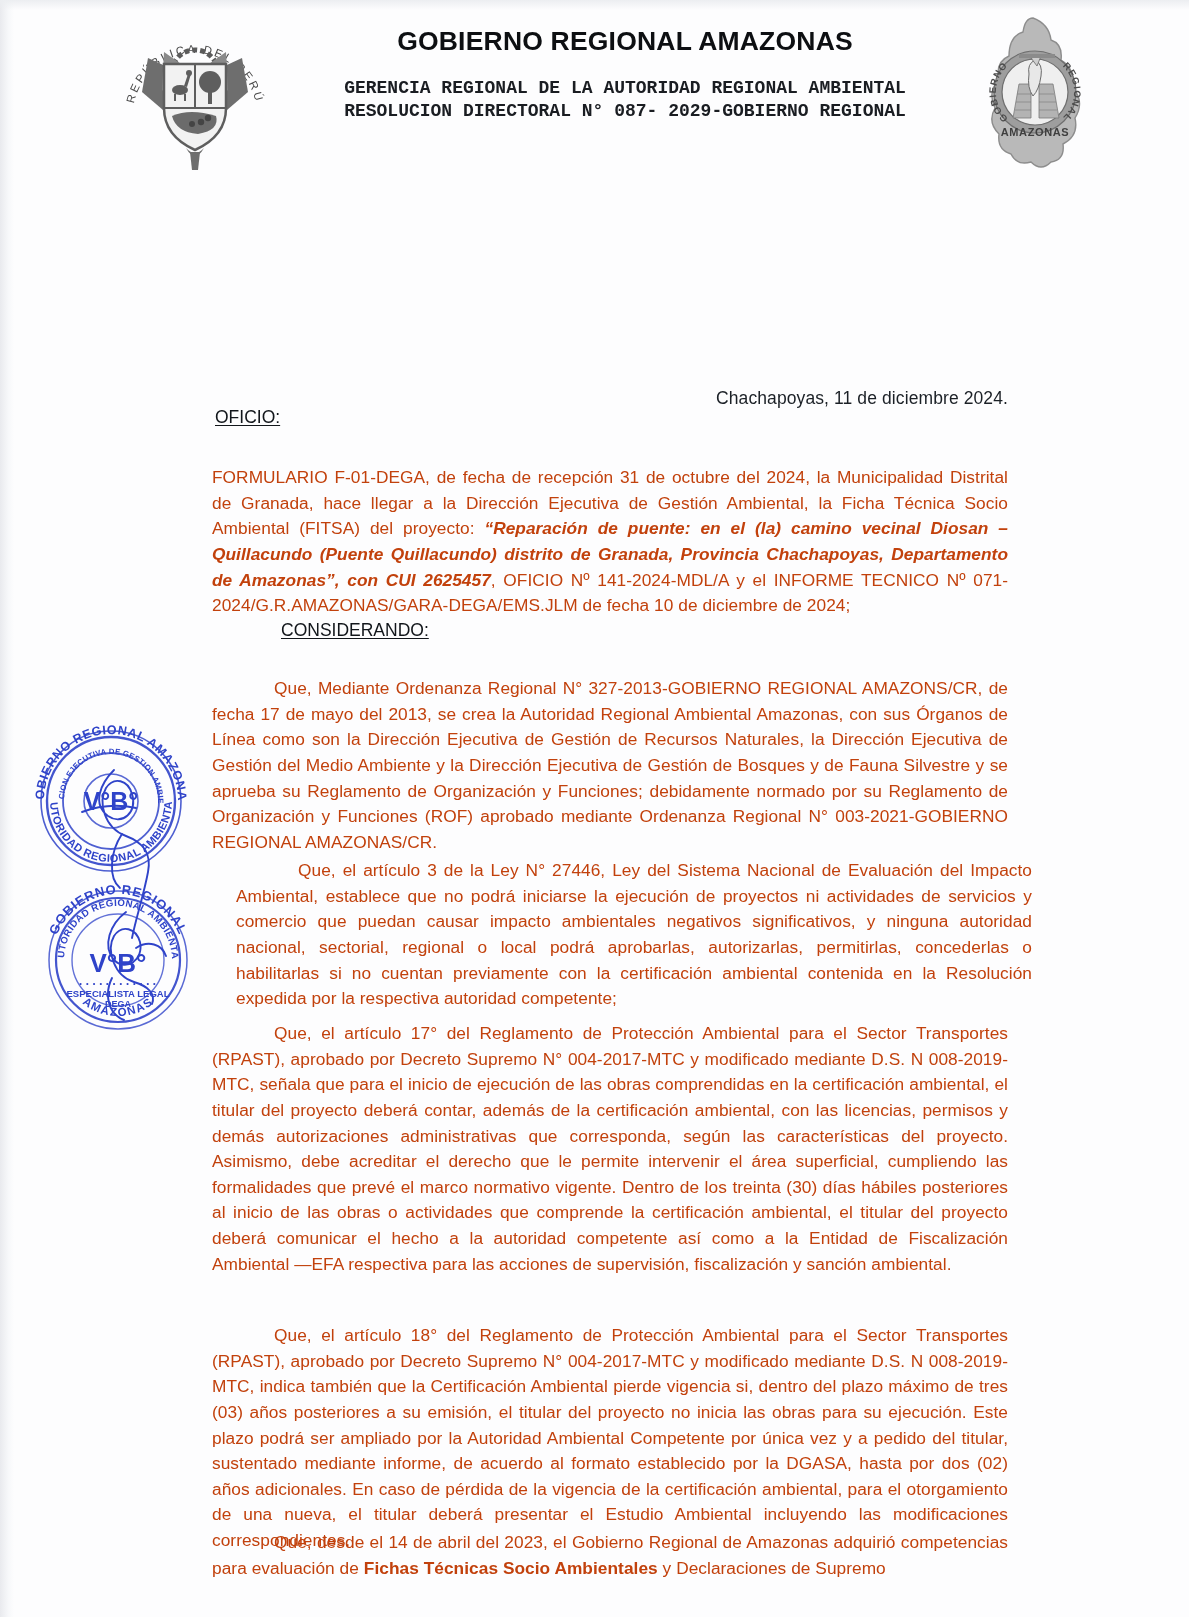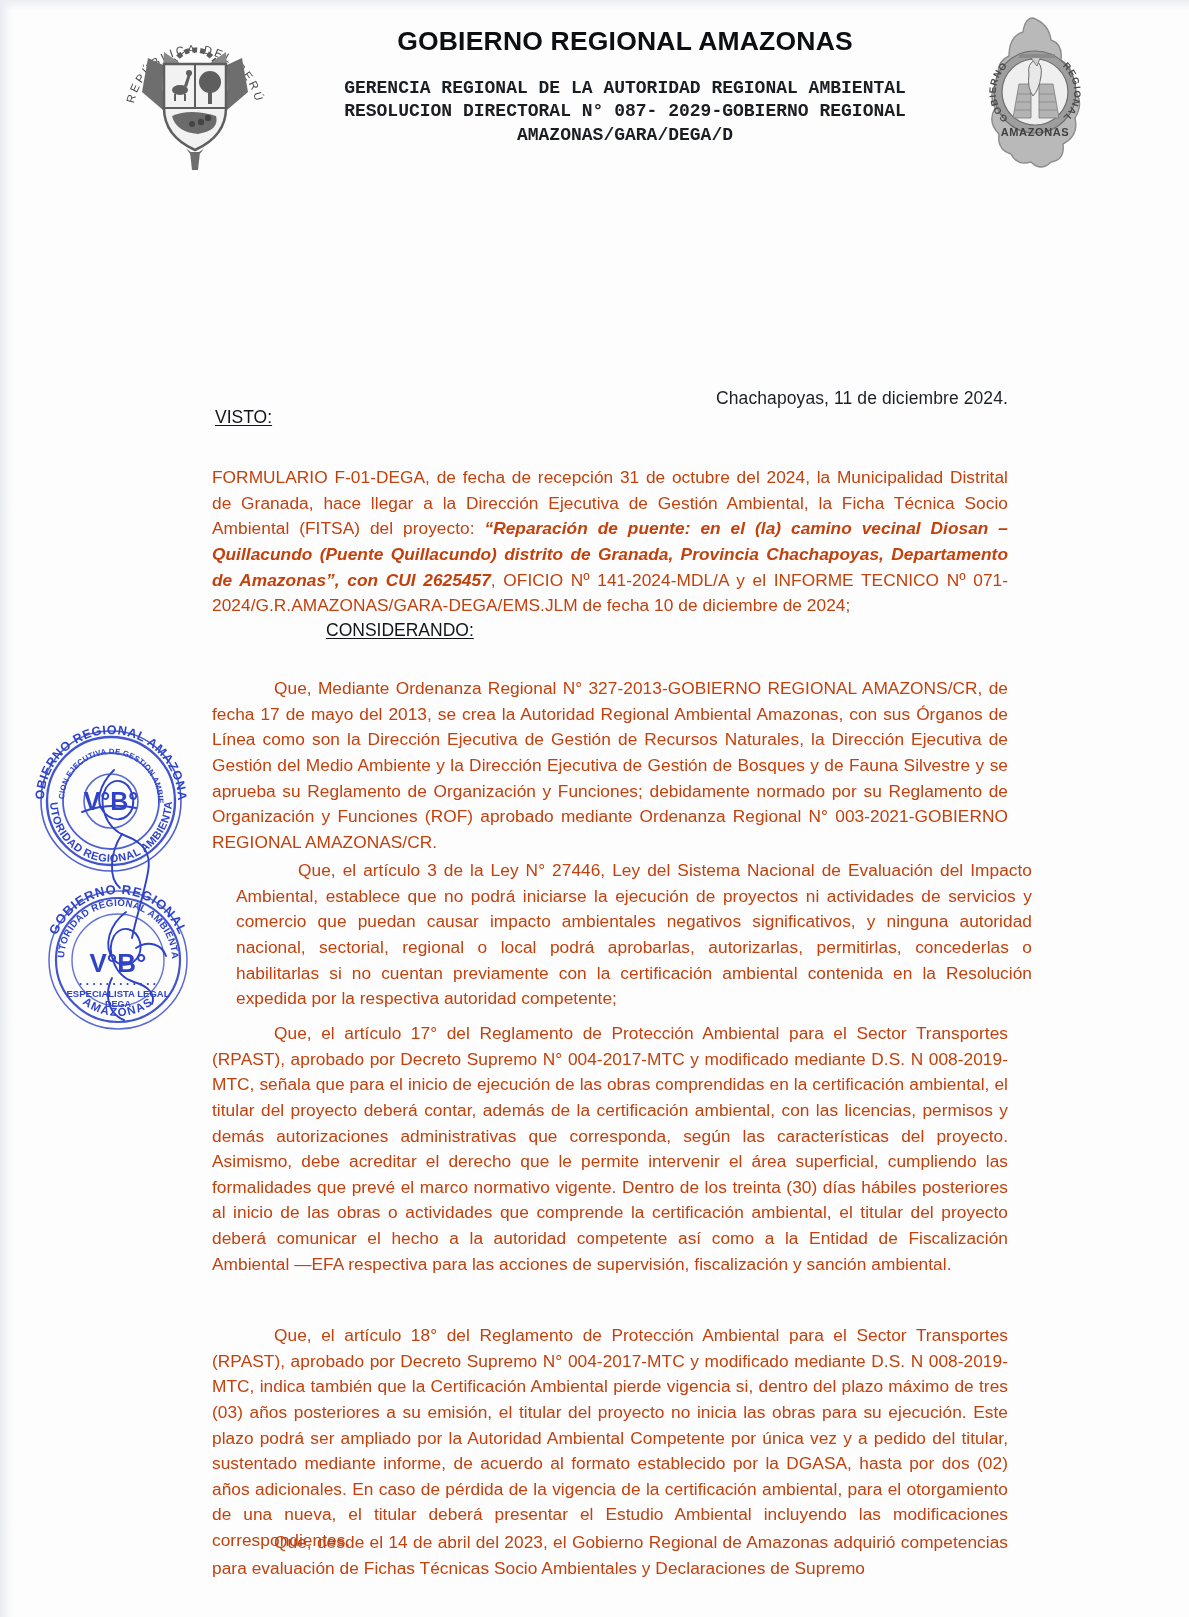"AMAZONAS/GARA/DEGA/D" div { html: <div>AMAZONAS/GARA/DEGA/D</div> -> none }
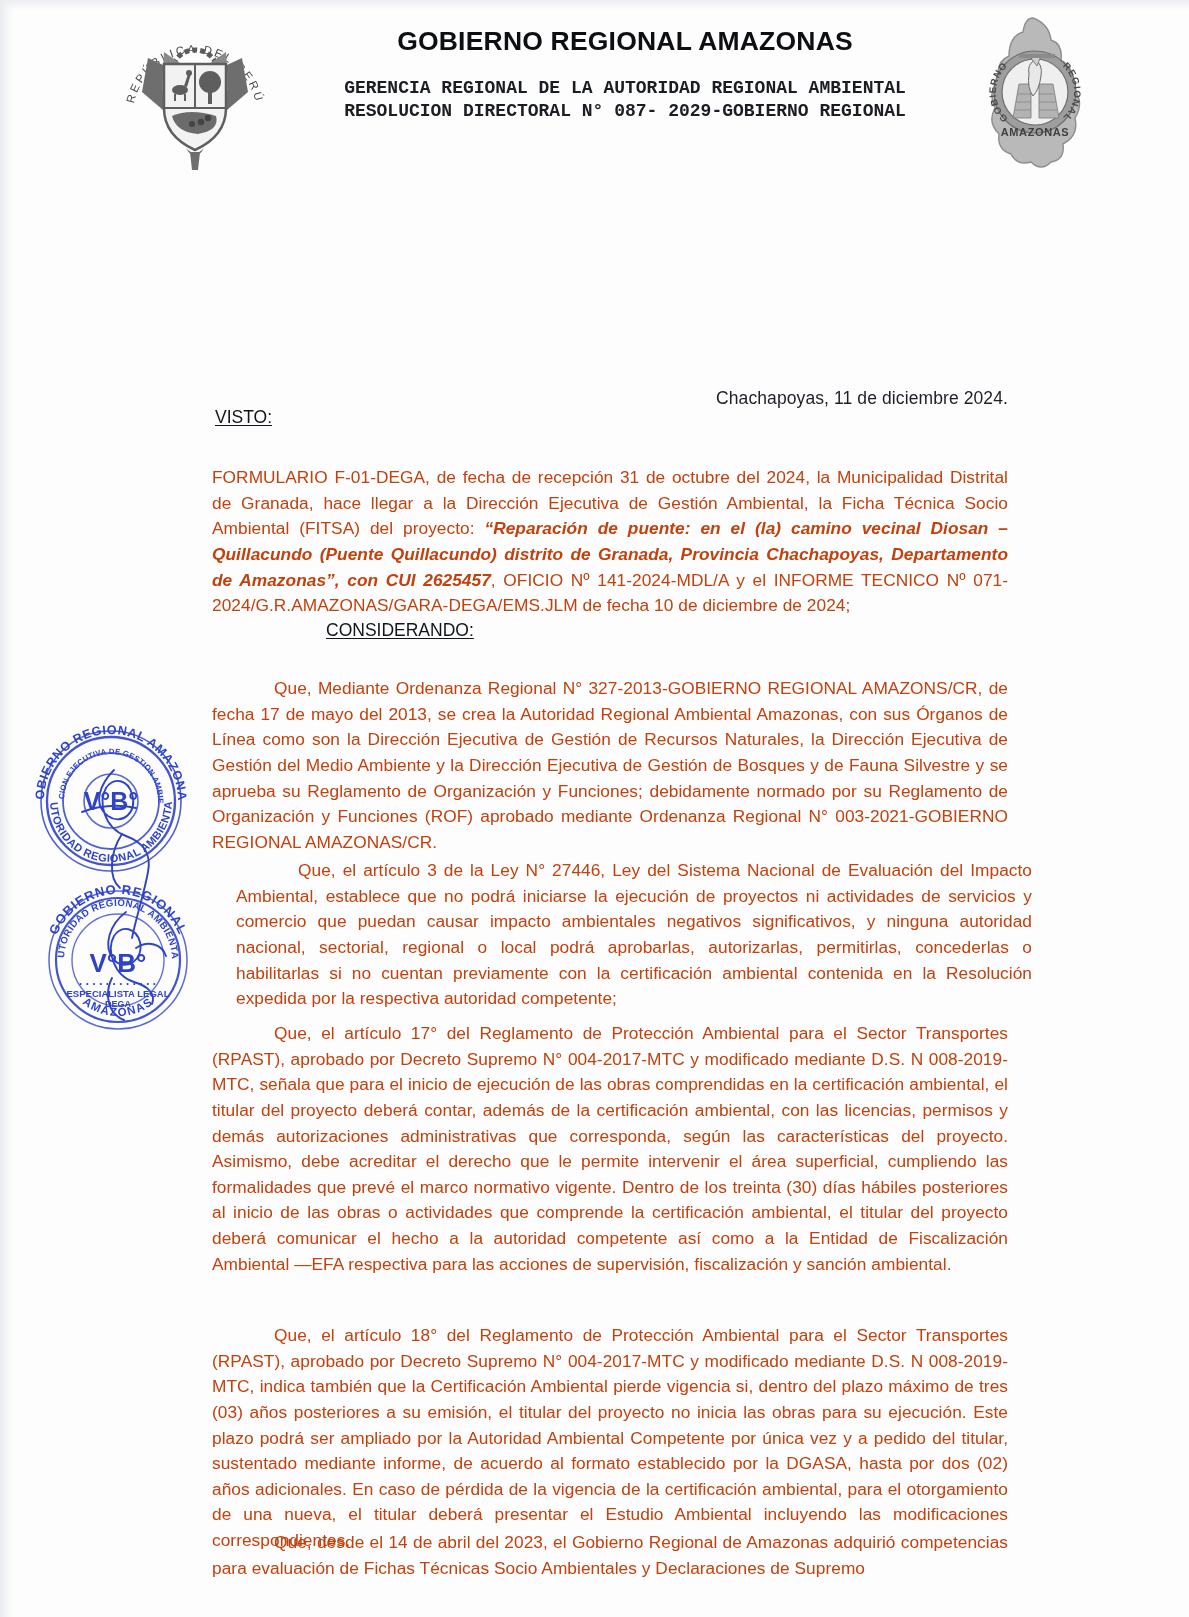"VISTO:" div.section-label { text: VISTO -> OFICIO }
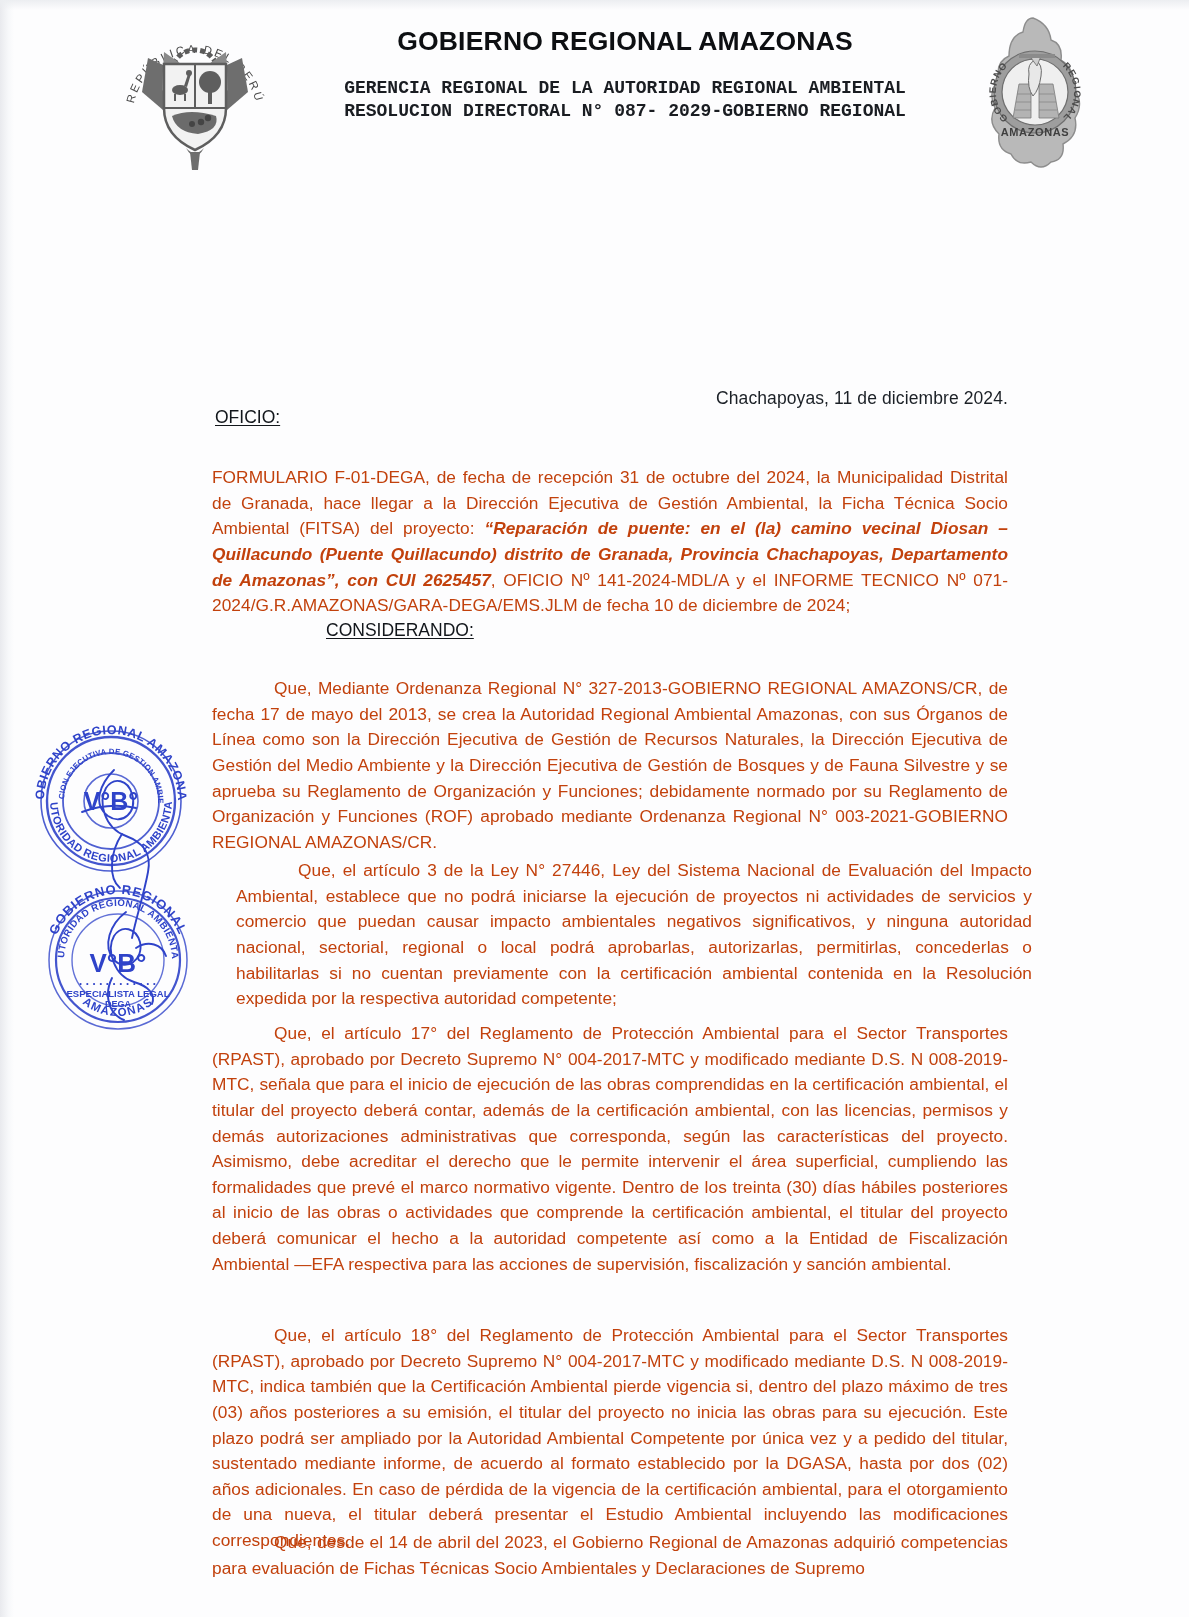"CONSIDERANDO:" .label-considerando { margin-left: 45px -> none }
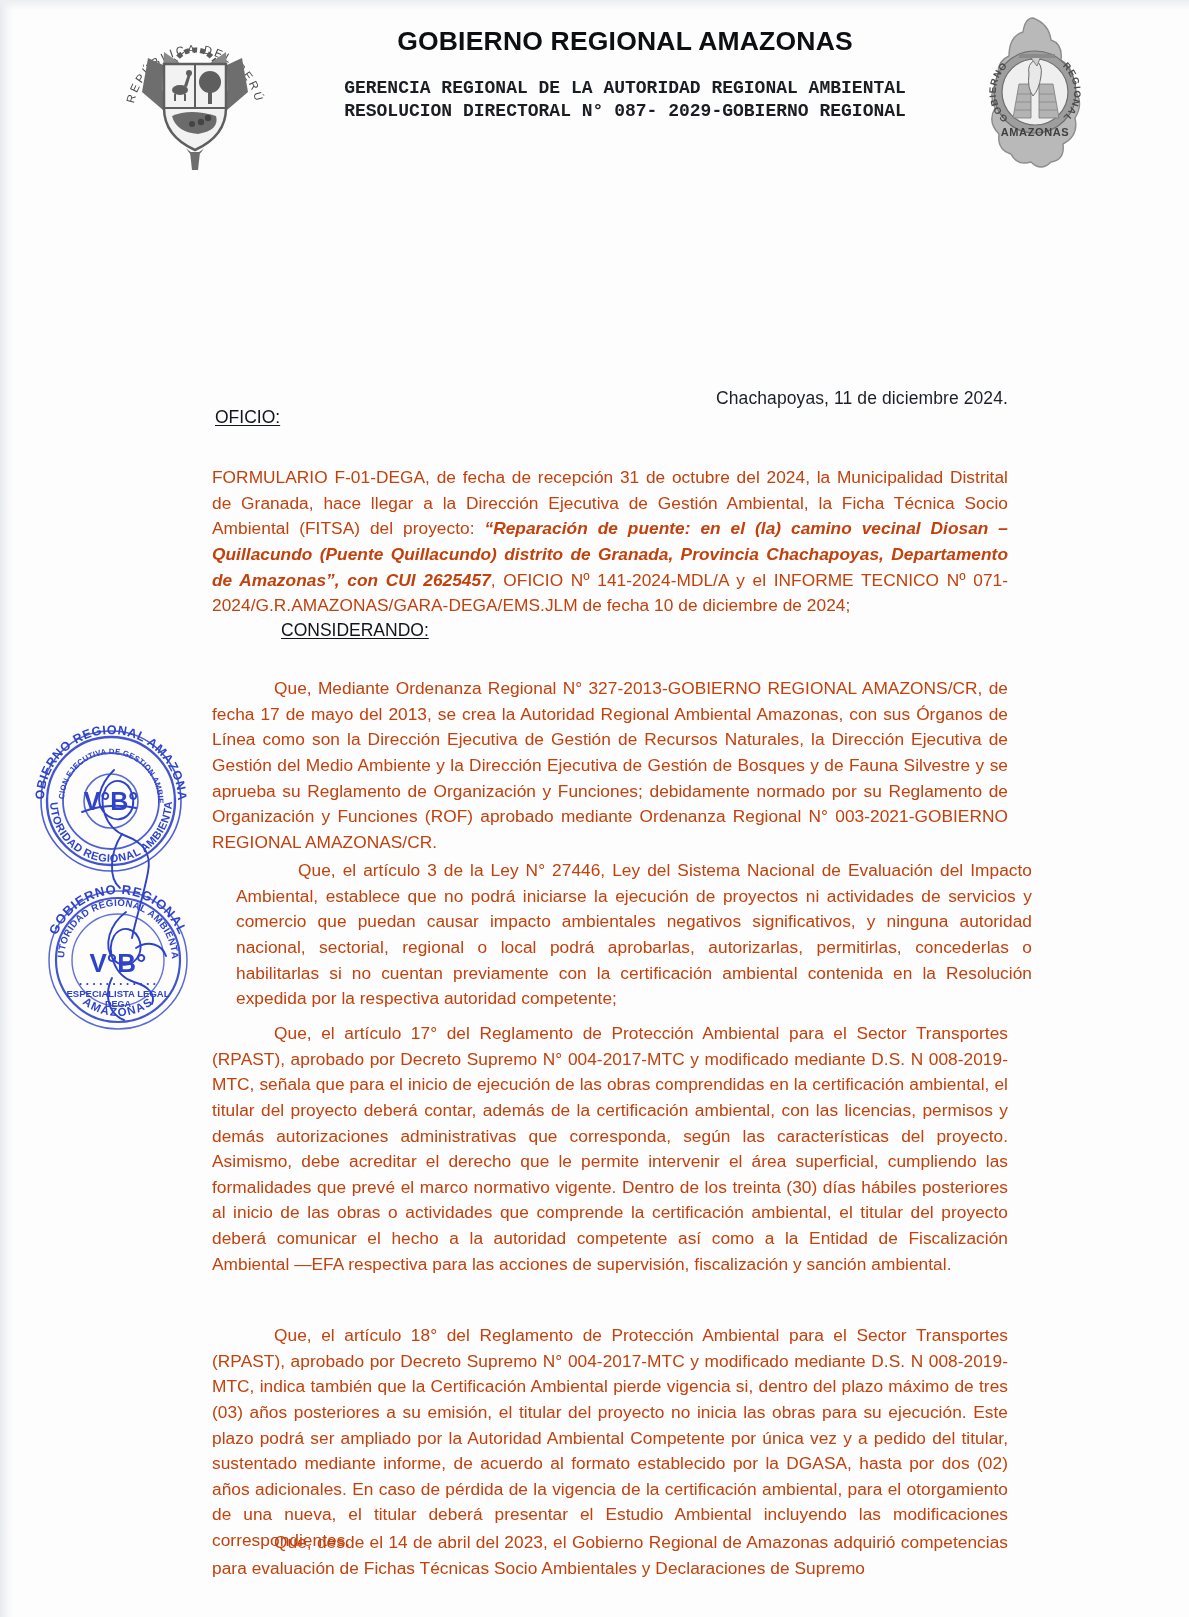"Fichas Técnicas Socio Ambientales" .para b { font-weight: normal -> bold }
